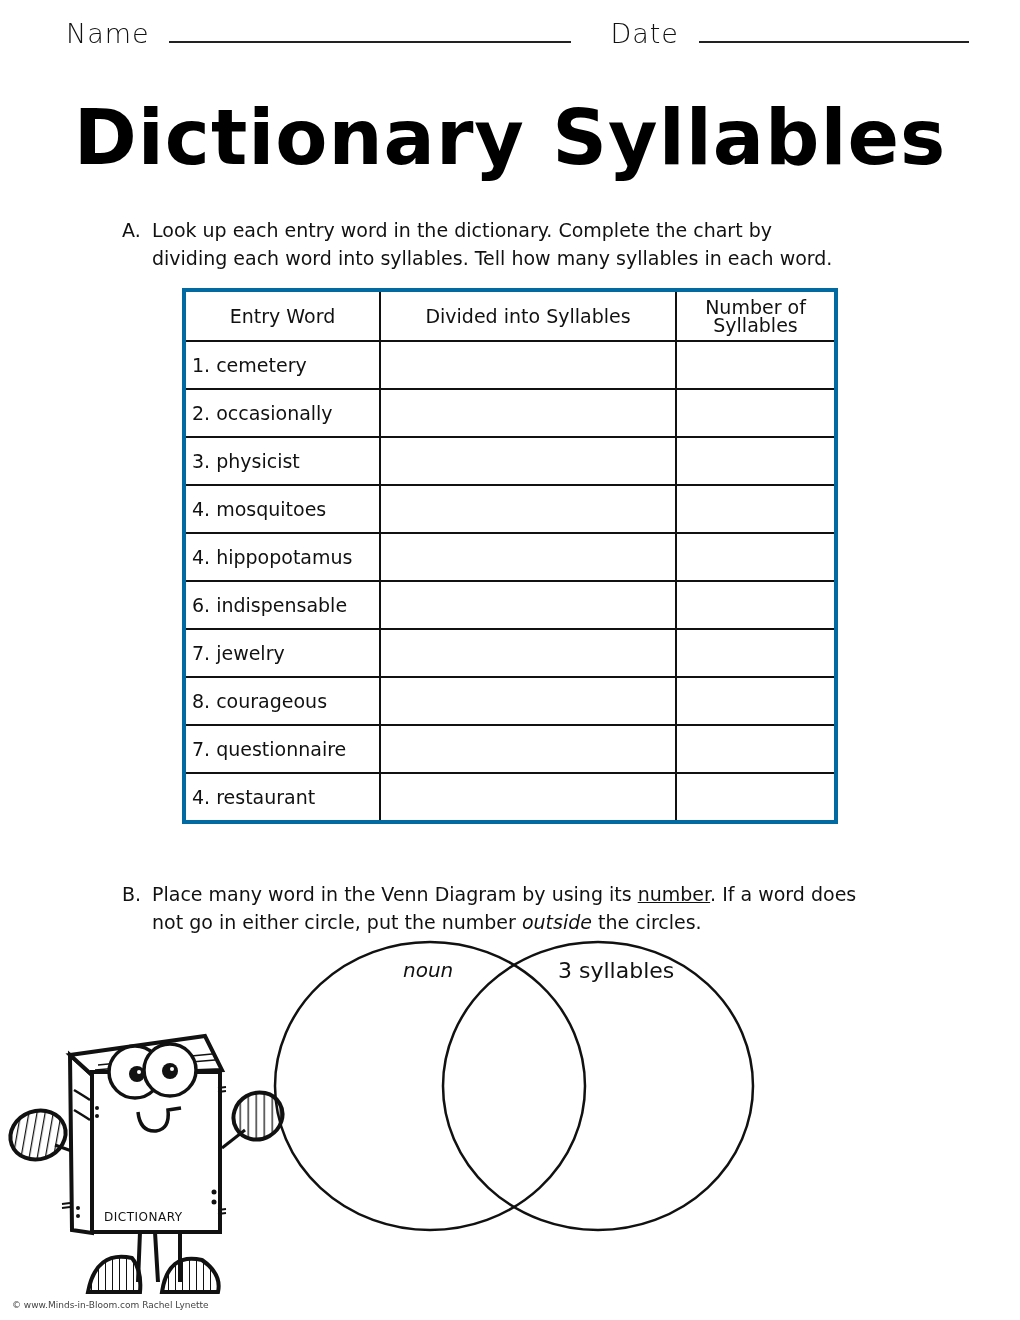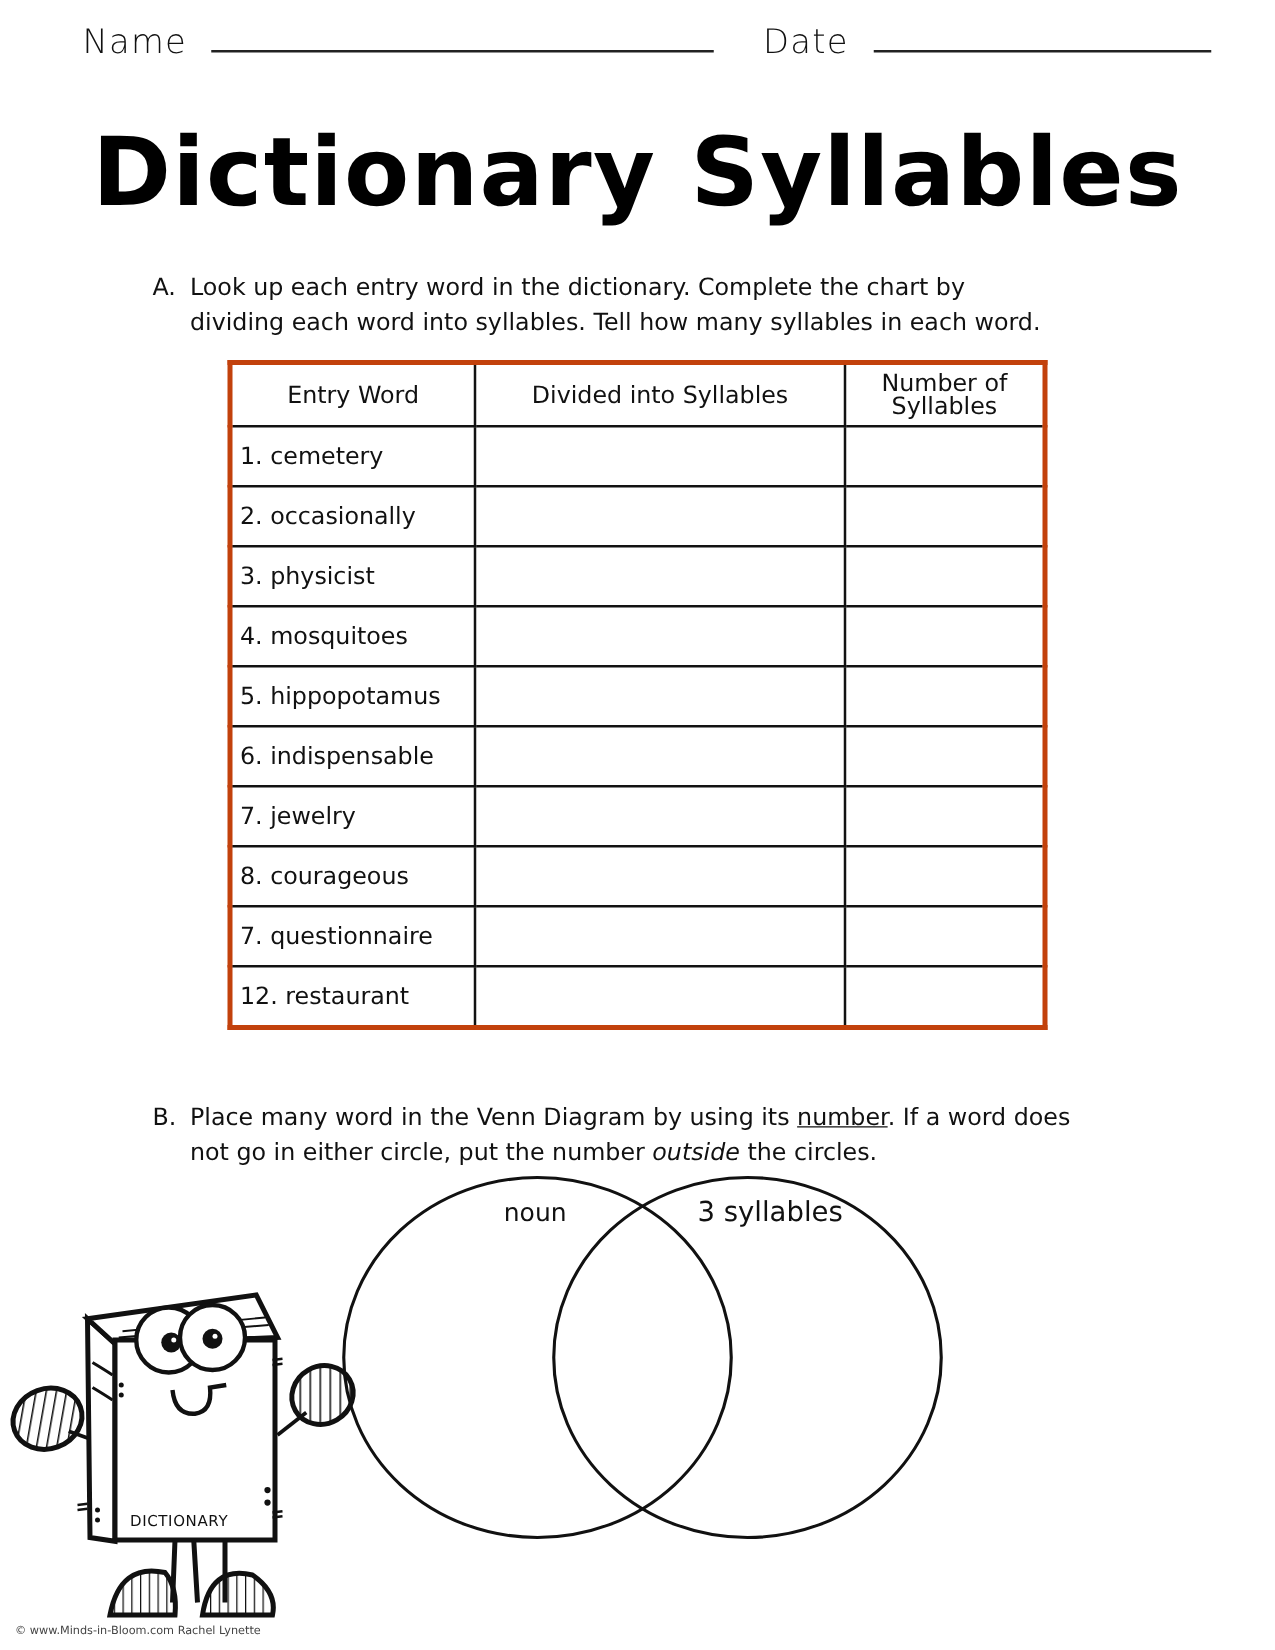"Entry Word" table.chart { border: 4px solid #c2410c -> 4px solid #0369a1 }
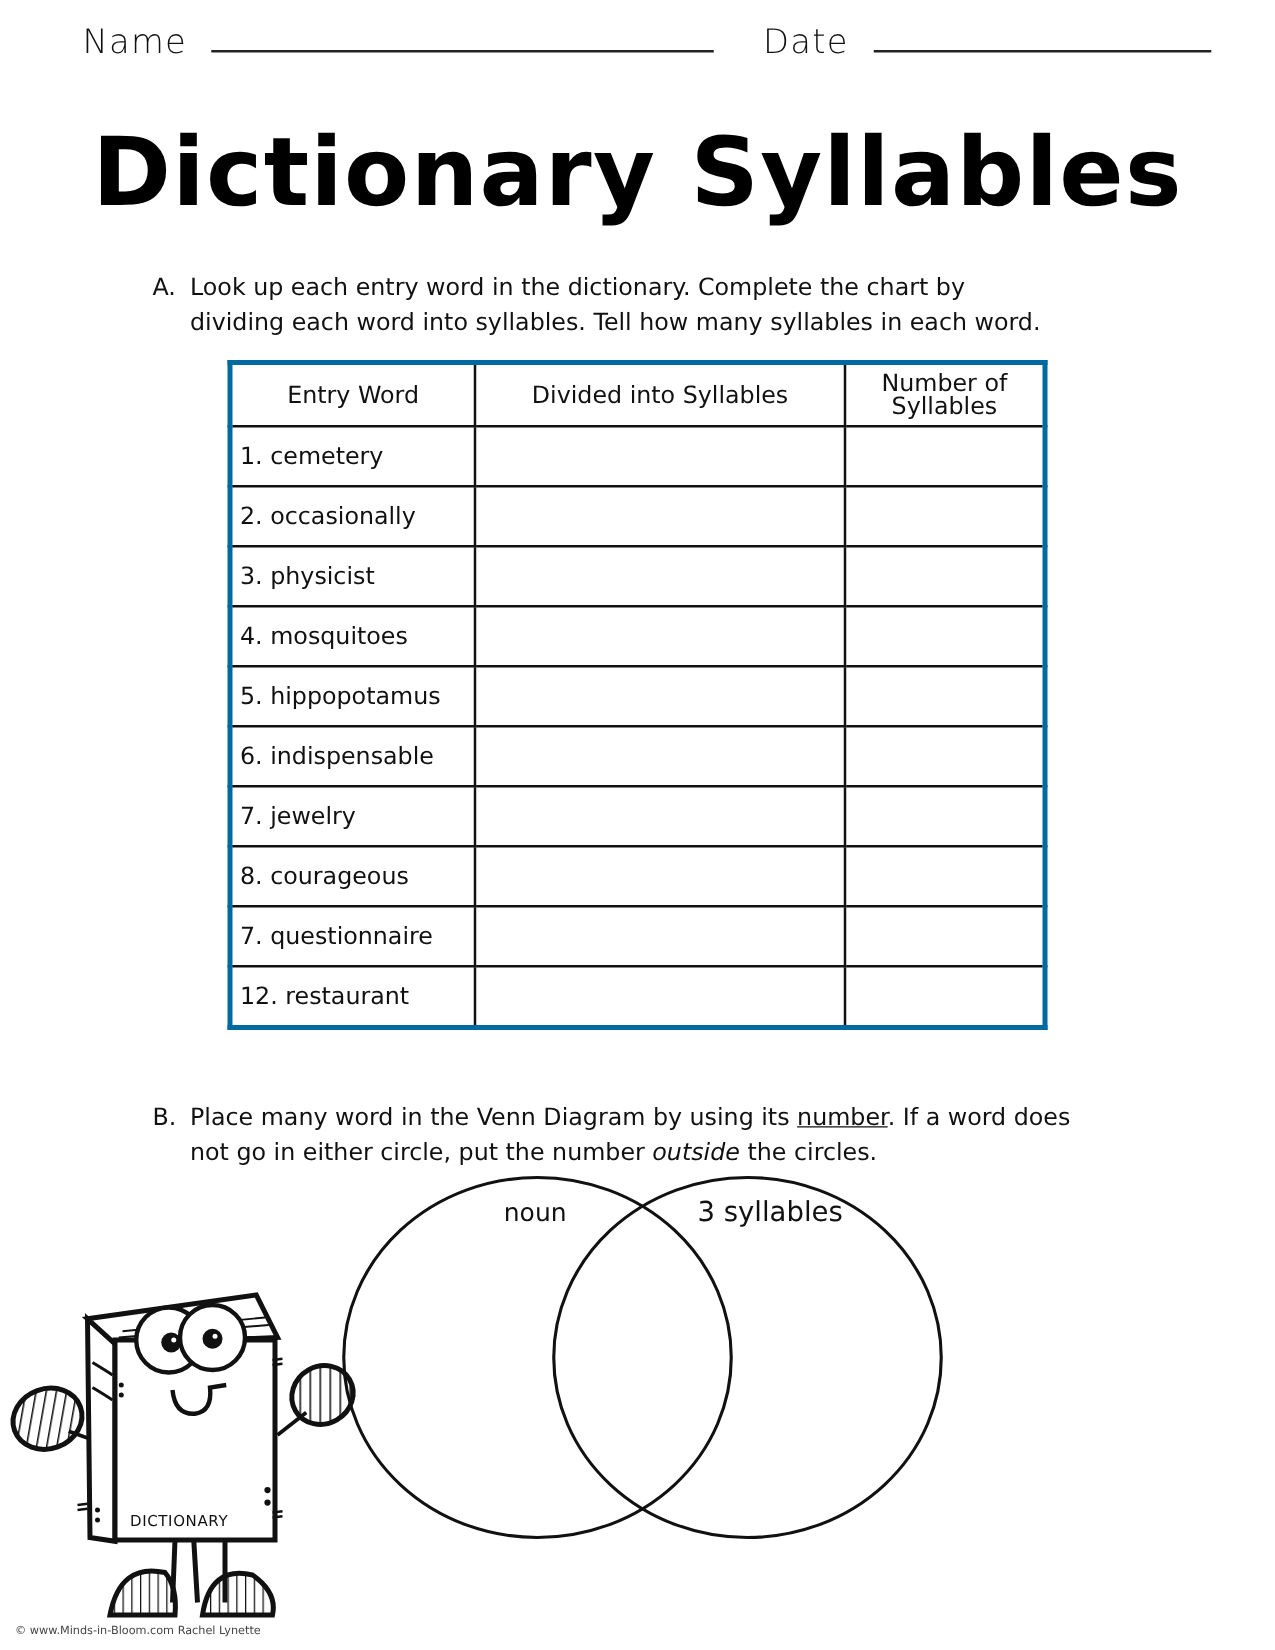"5. hippopotamus" td.word { text: 5 -> 4 }
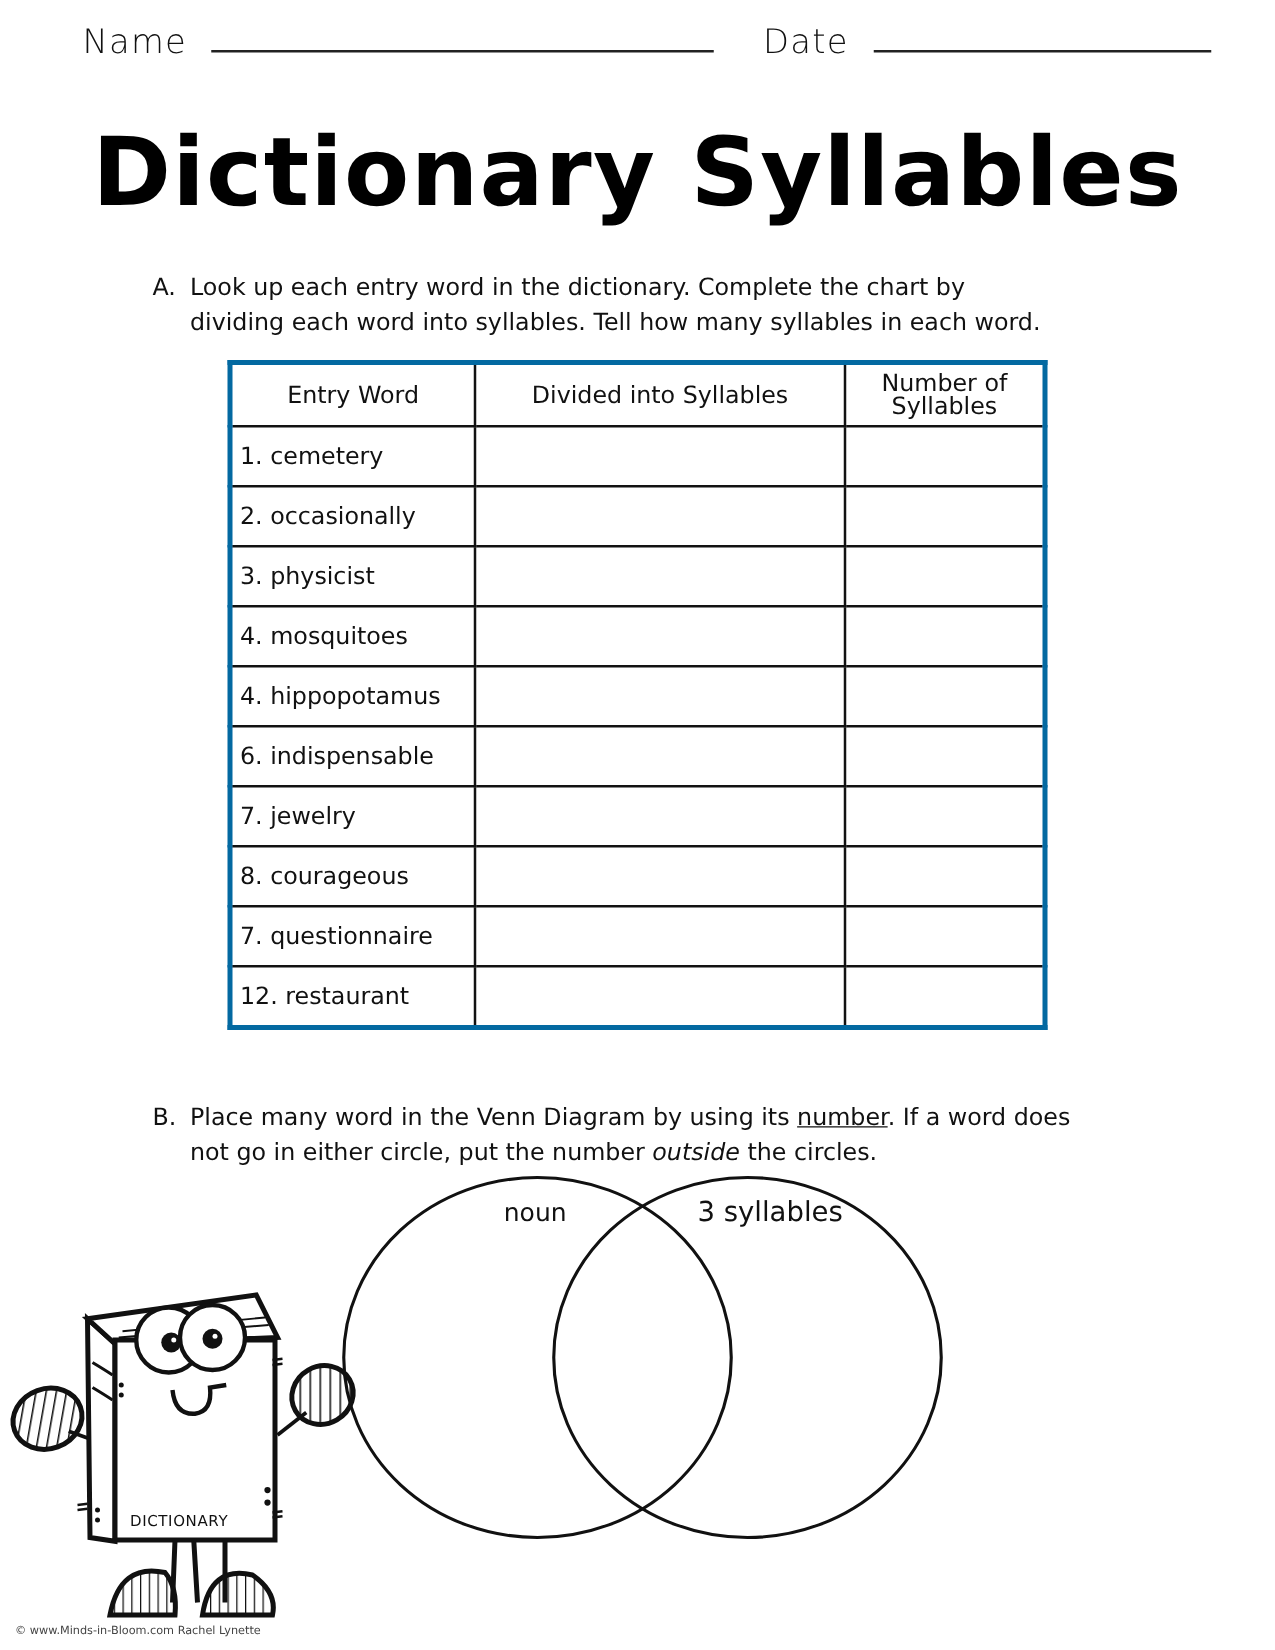"12. restaurant" td.word { text: 12 -> 4 }
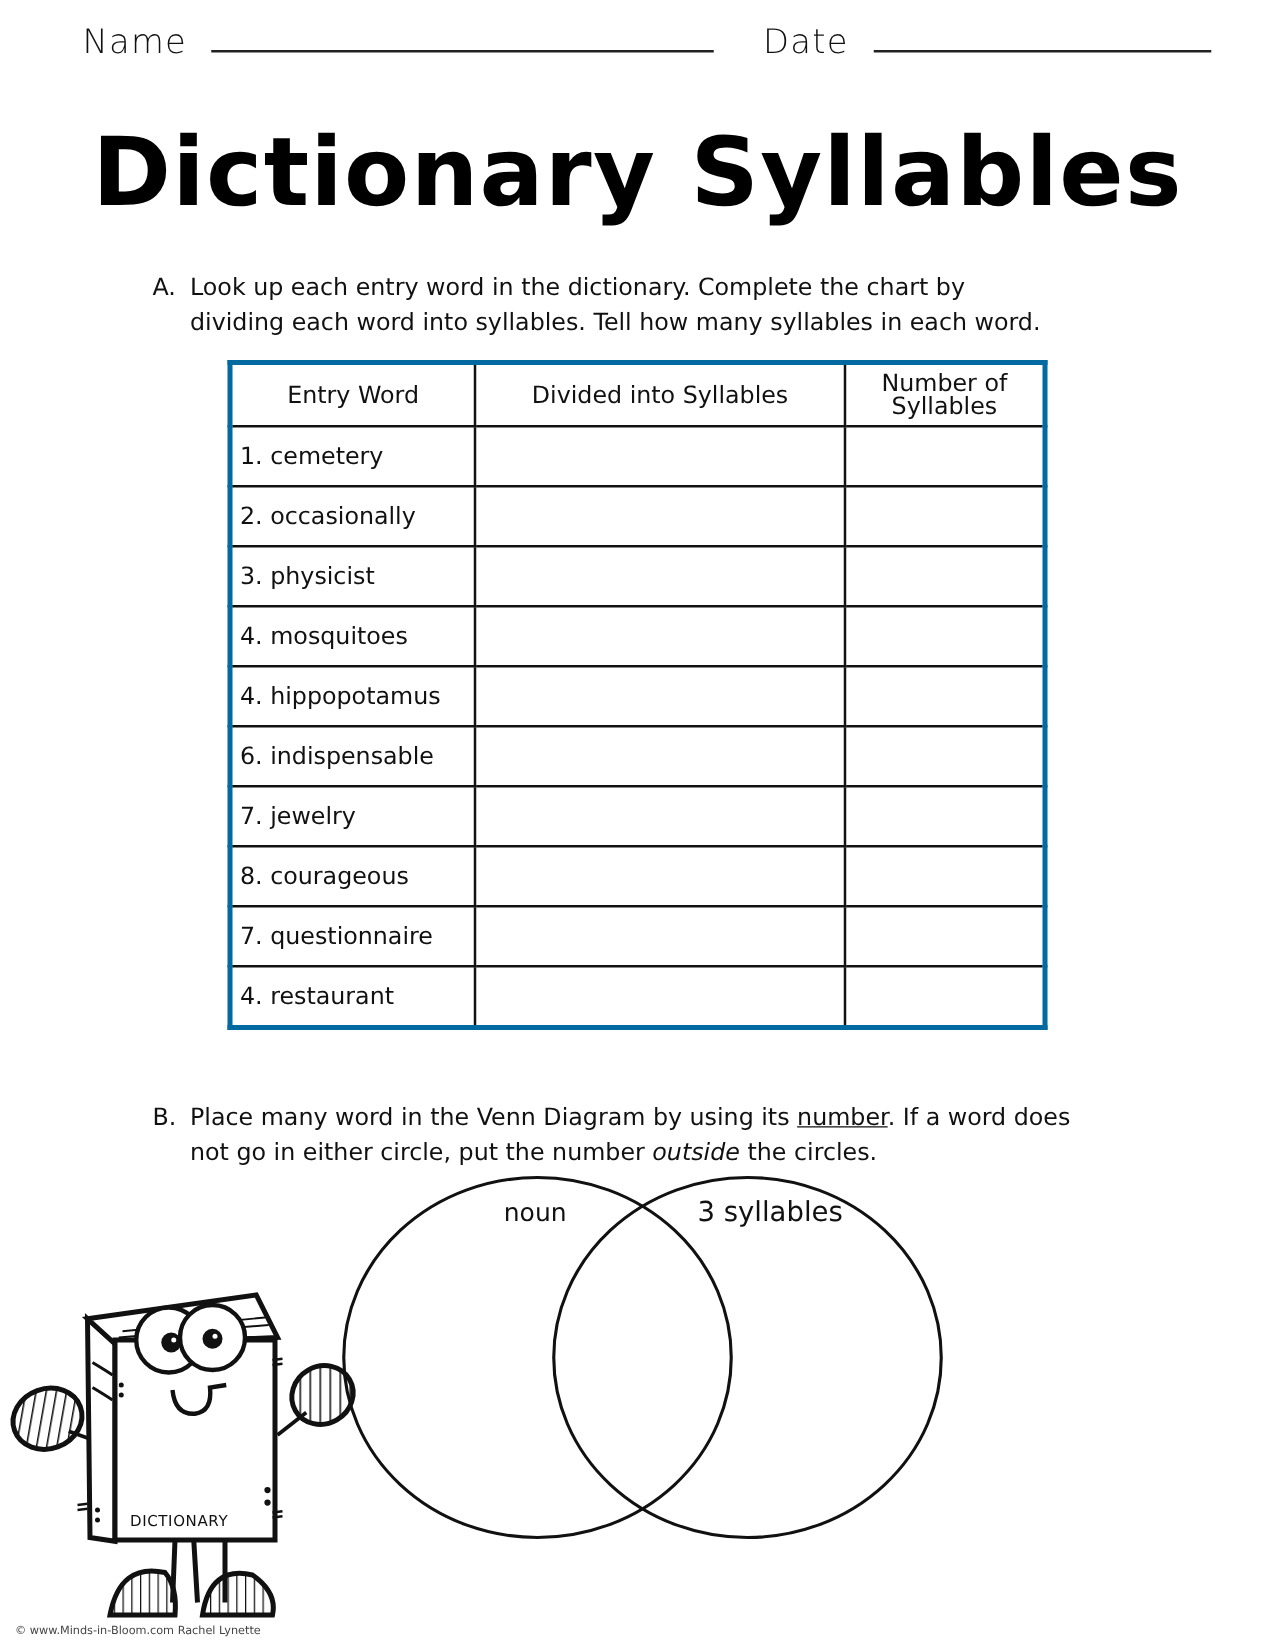"noun" div.abs { font-style: none -> italic }
